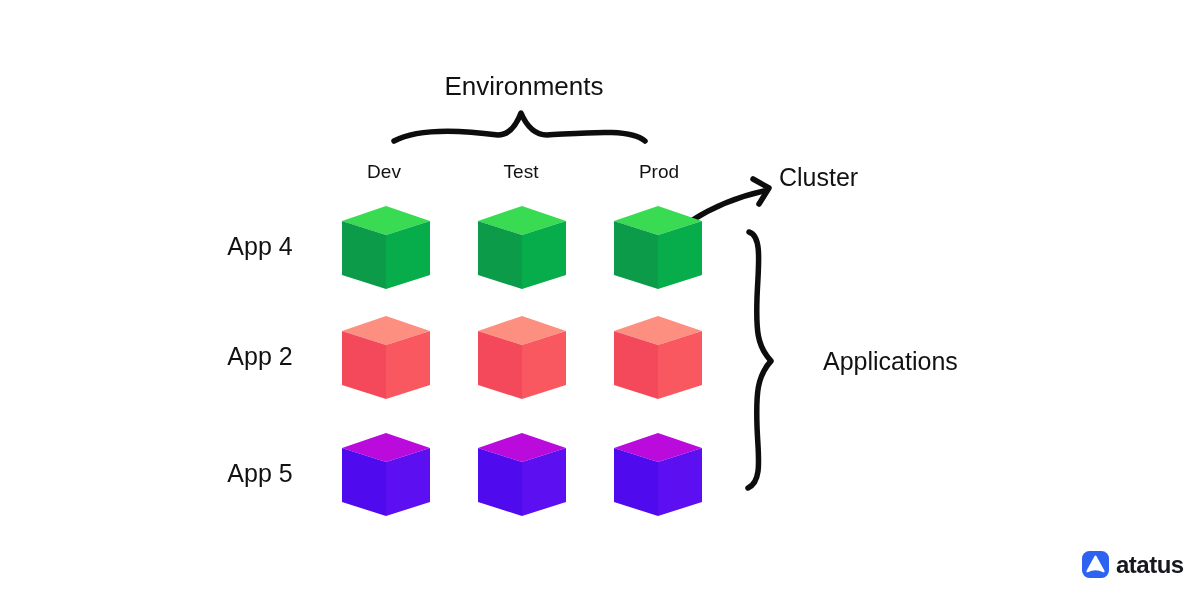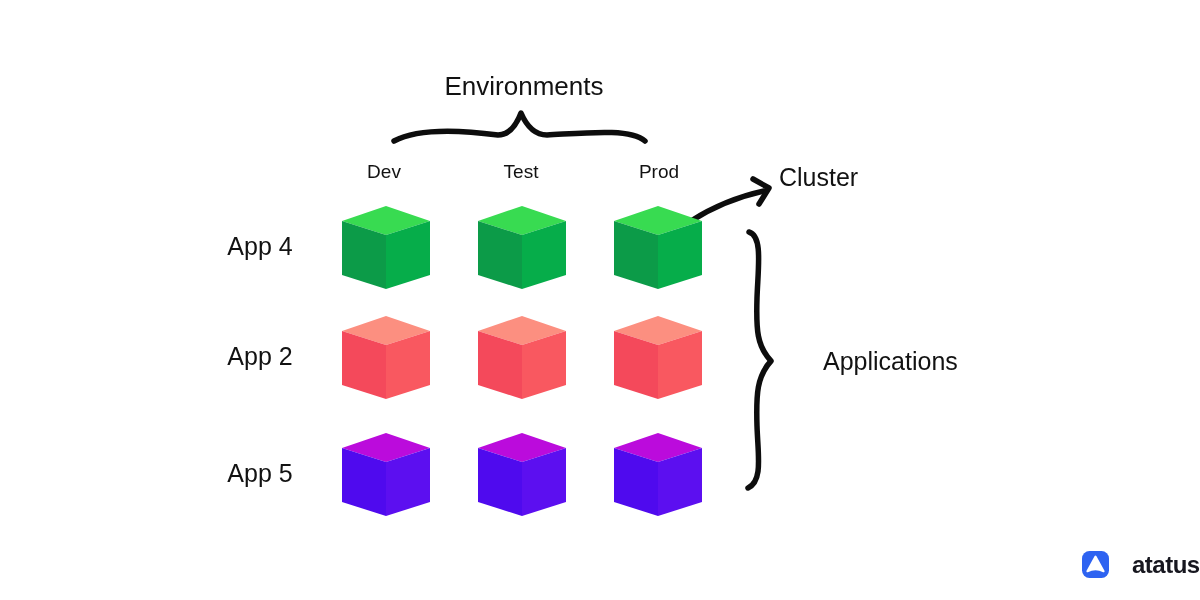"atatus" .brand { gap: 23px -> 7px }
